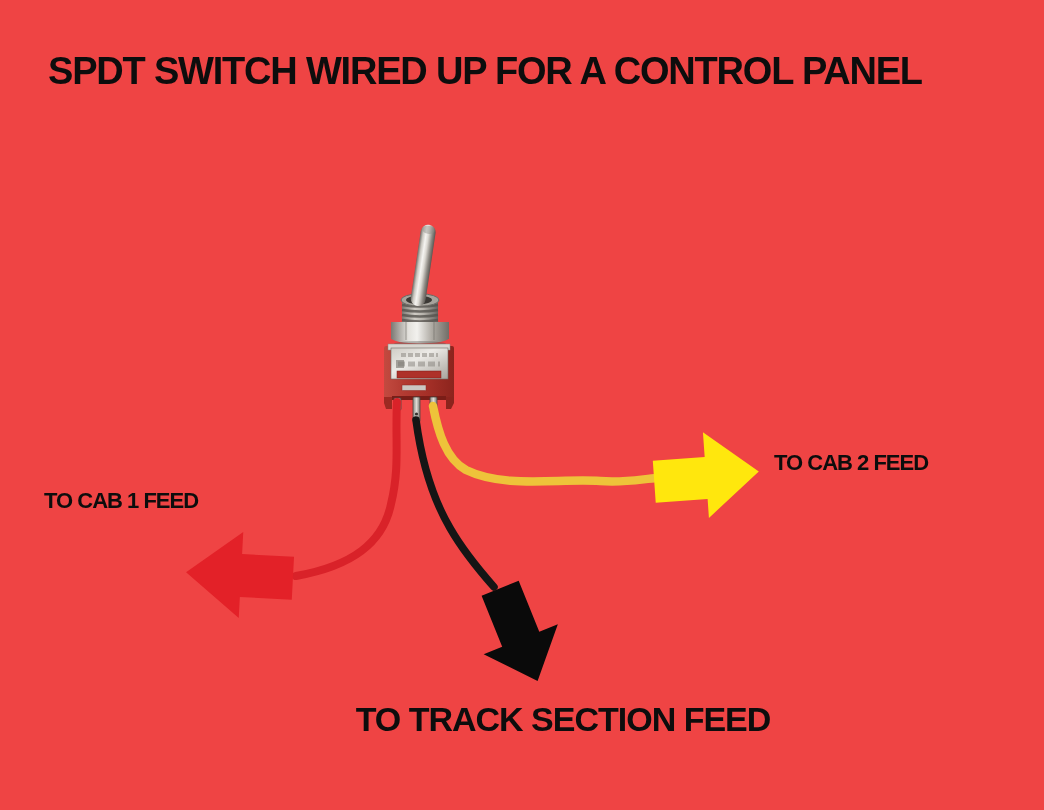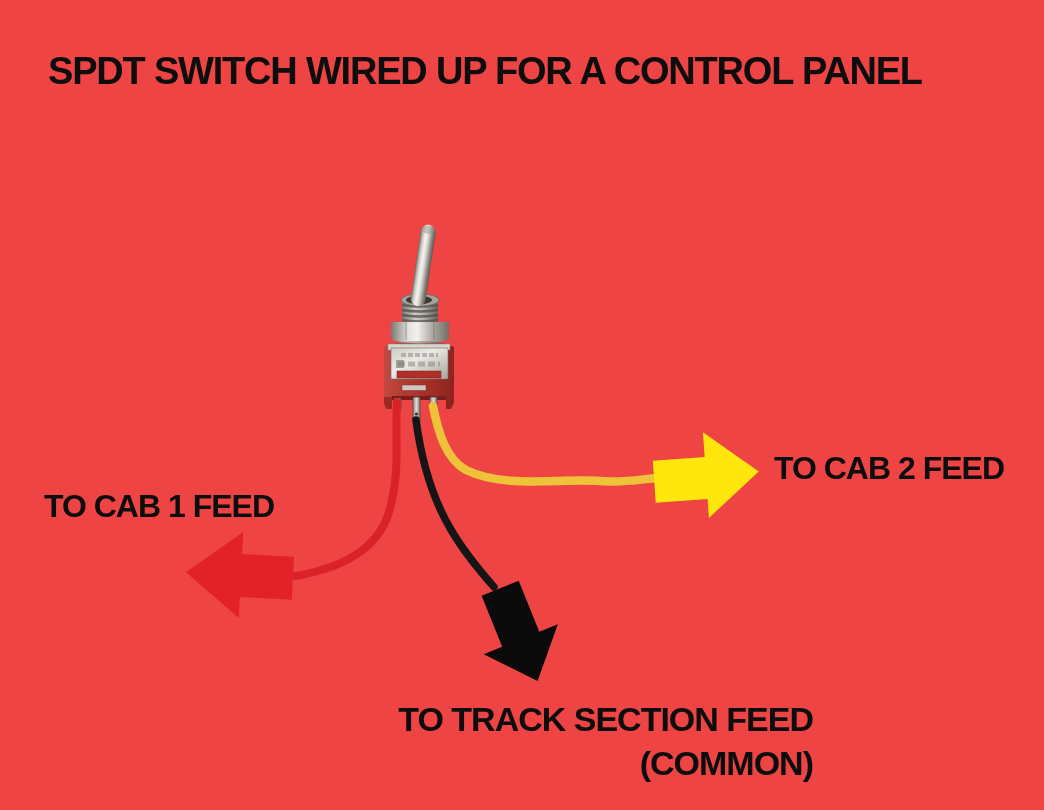"TO CAB 2 FEED" .feed-label { font-size: 32px -> 22px }
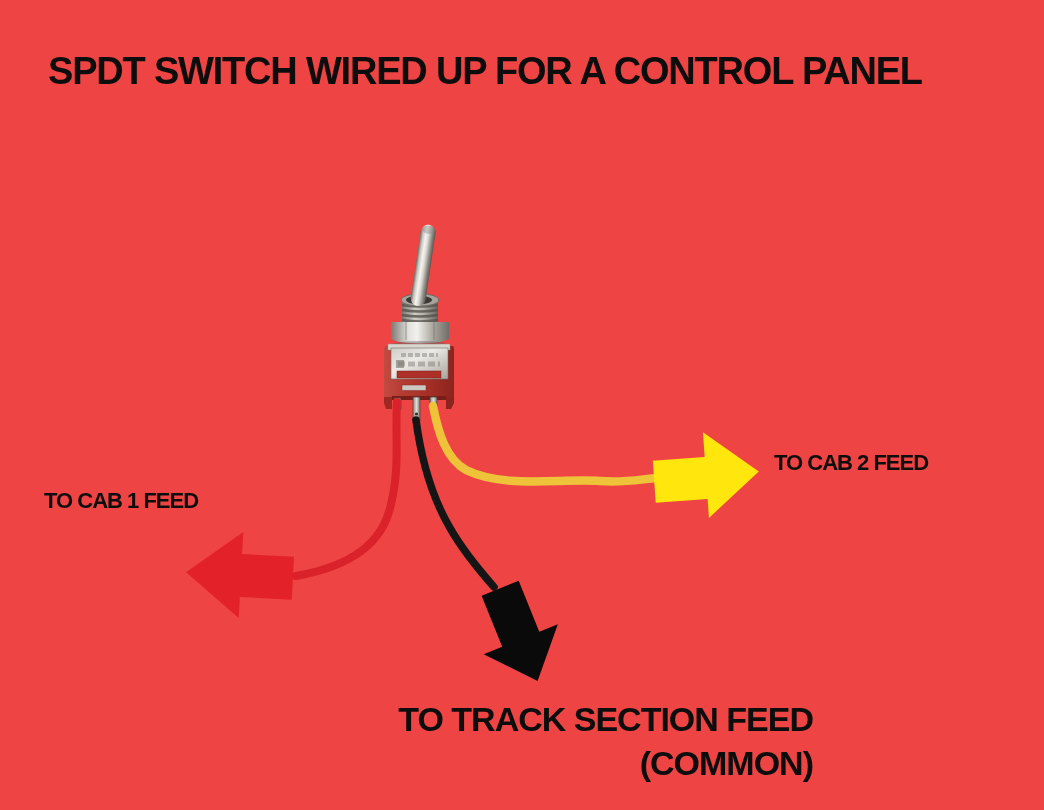"TO TRACK SECTION FEED" .label-track { text-align: right -> center }
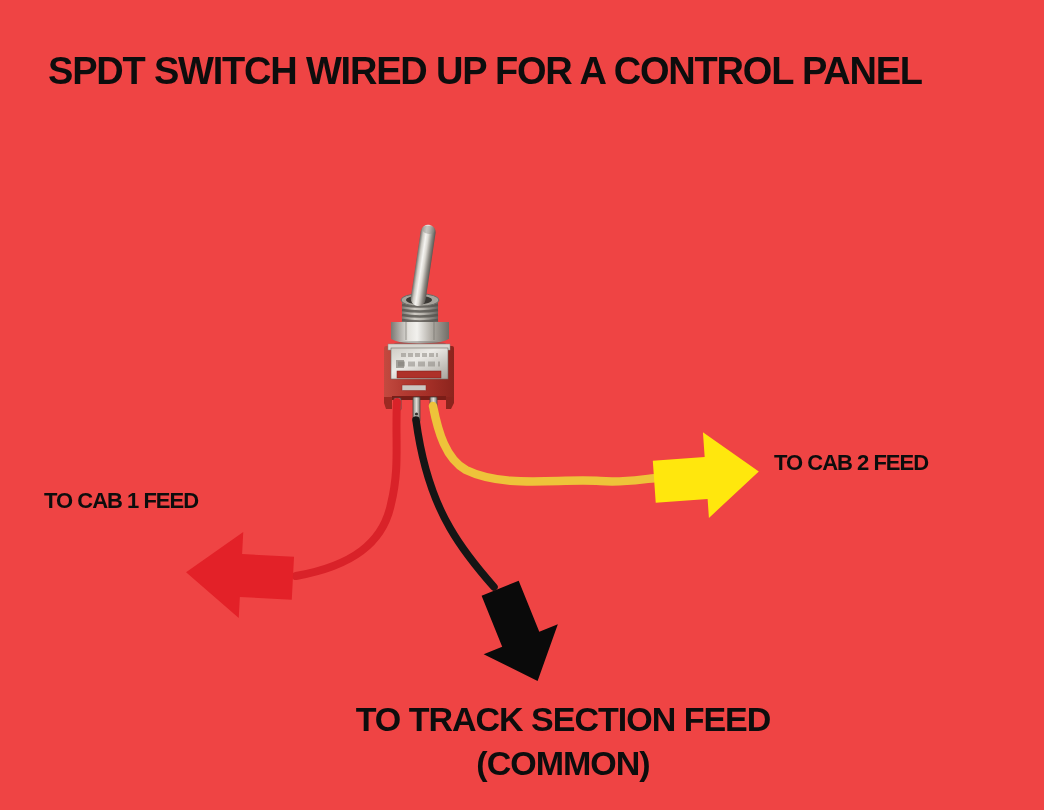"(COMMON)" div { html: <div>(COMMON)</div> -> none }
